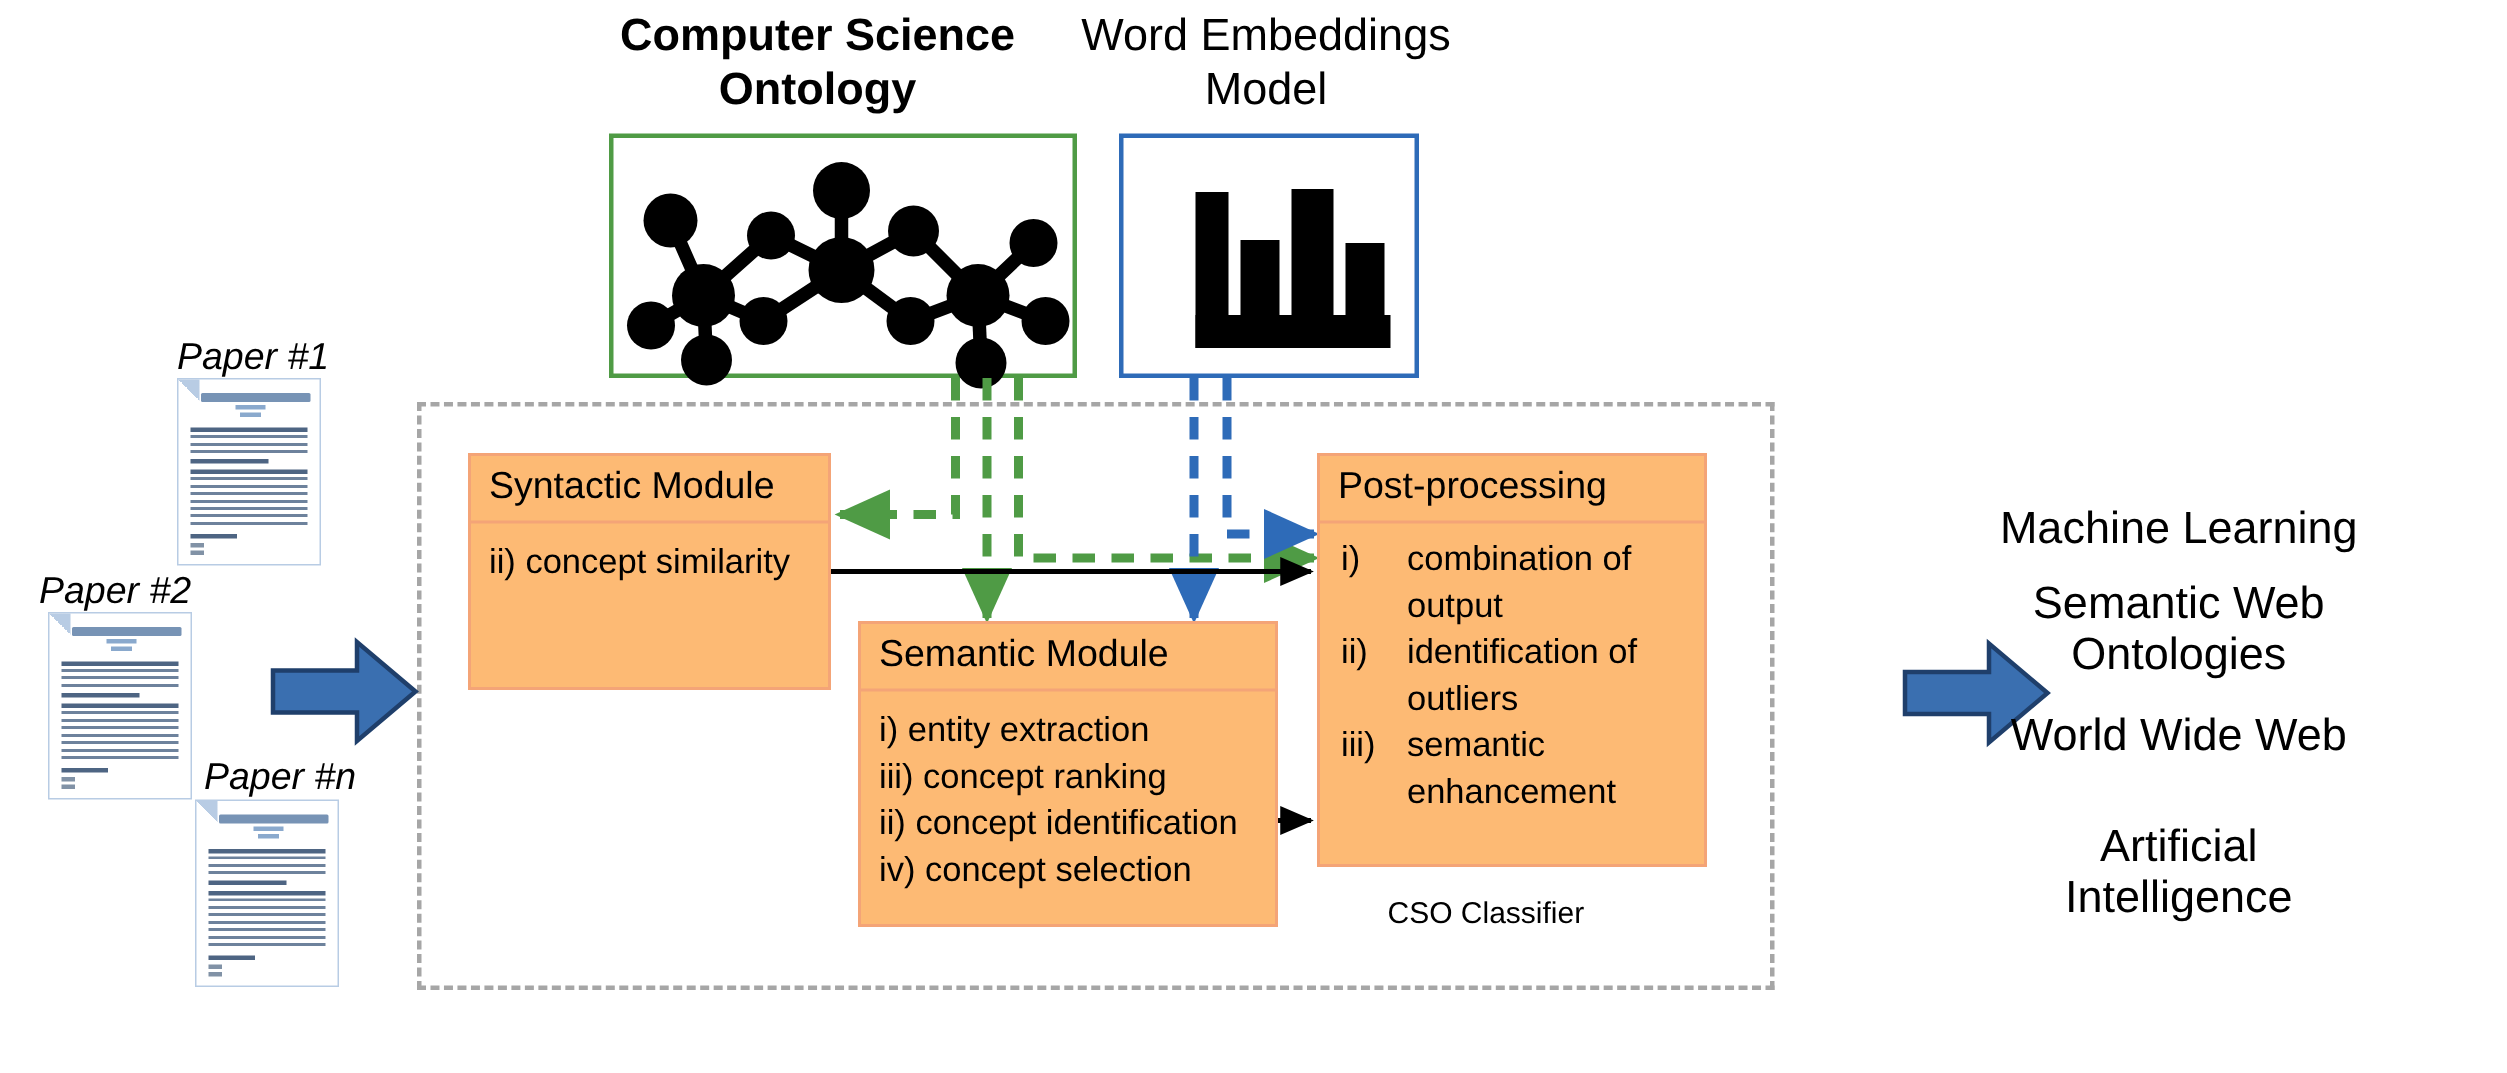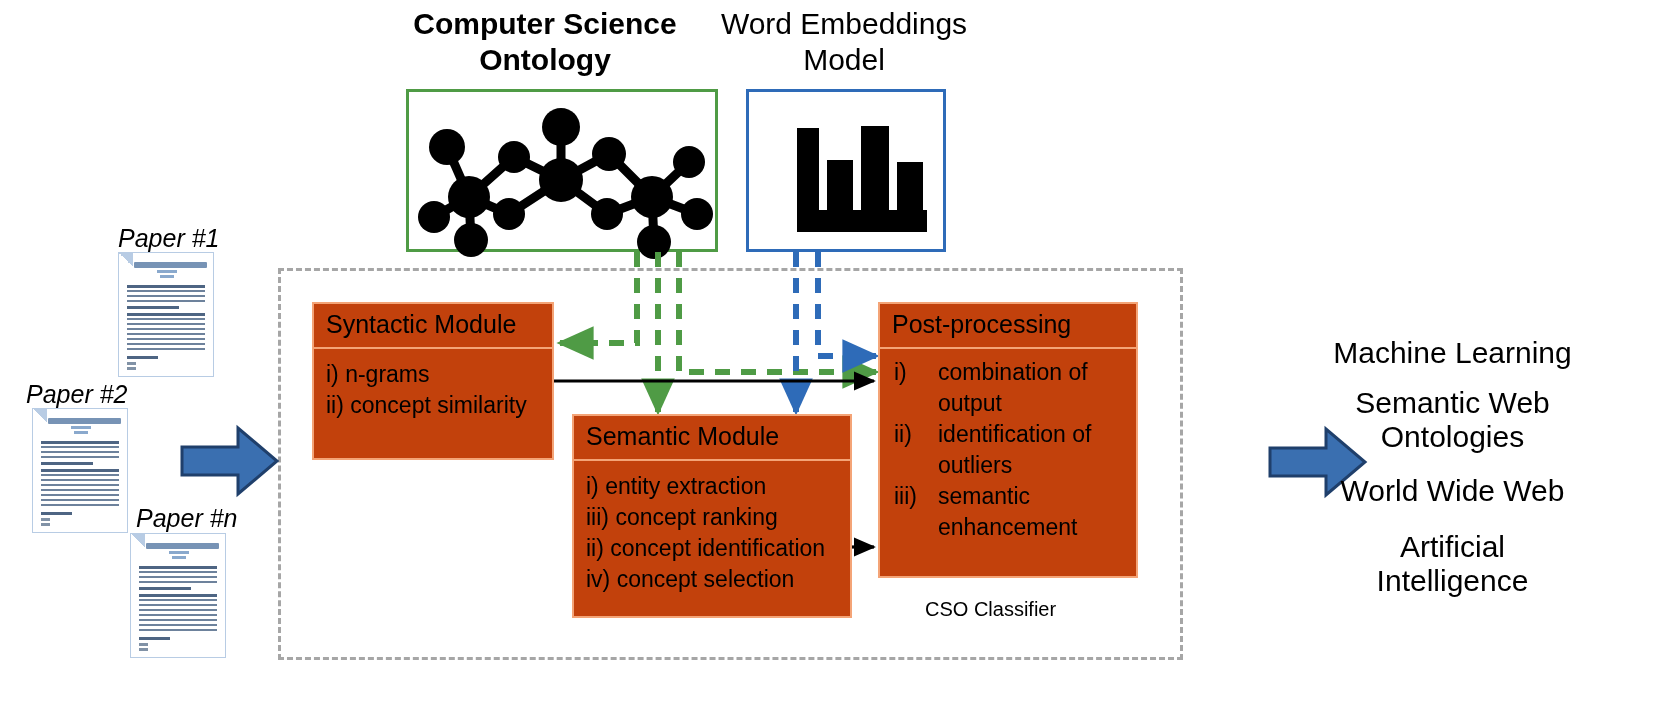"Syntactic Module" .module { background: #c2410c -> #fdba74 }
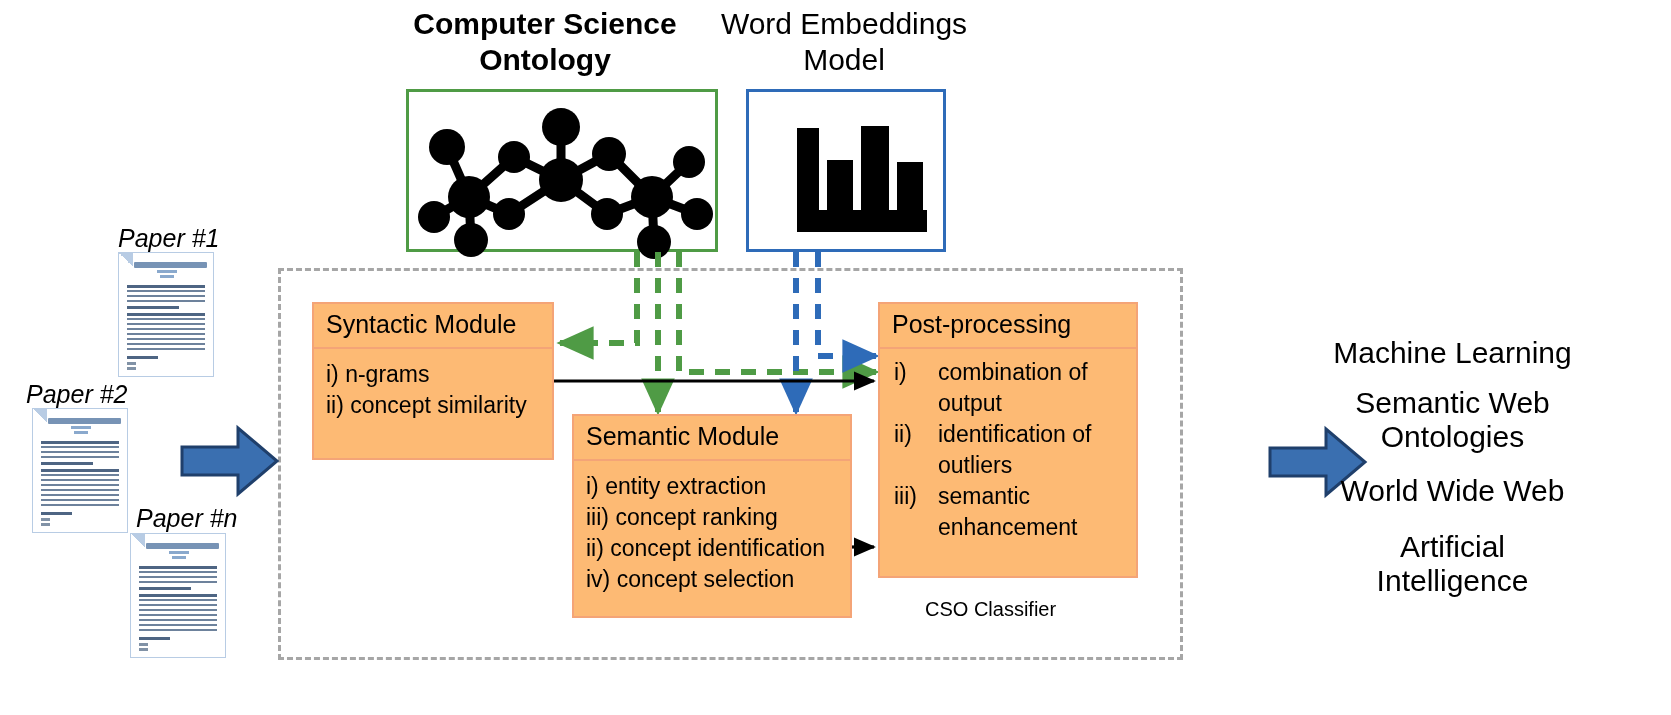"i) n-grams" div.li { html: <div>i) n-grams</div> -> none }
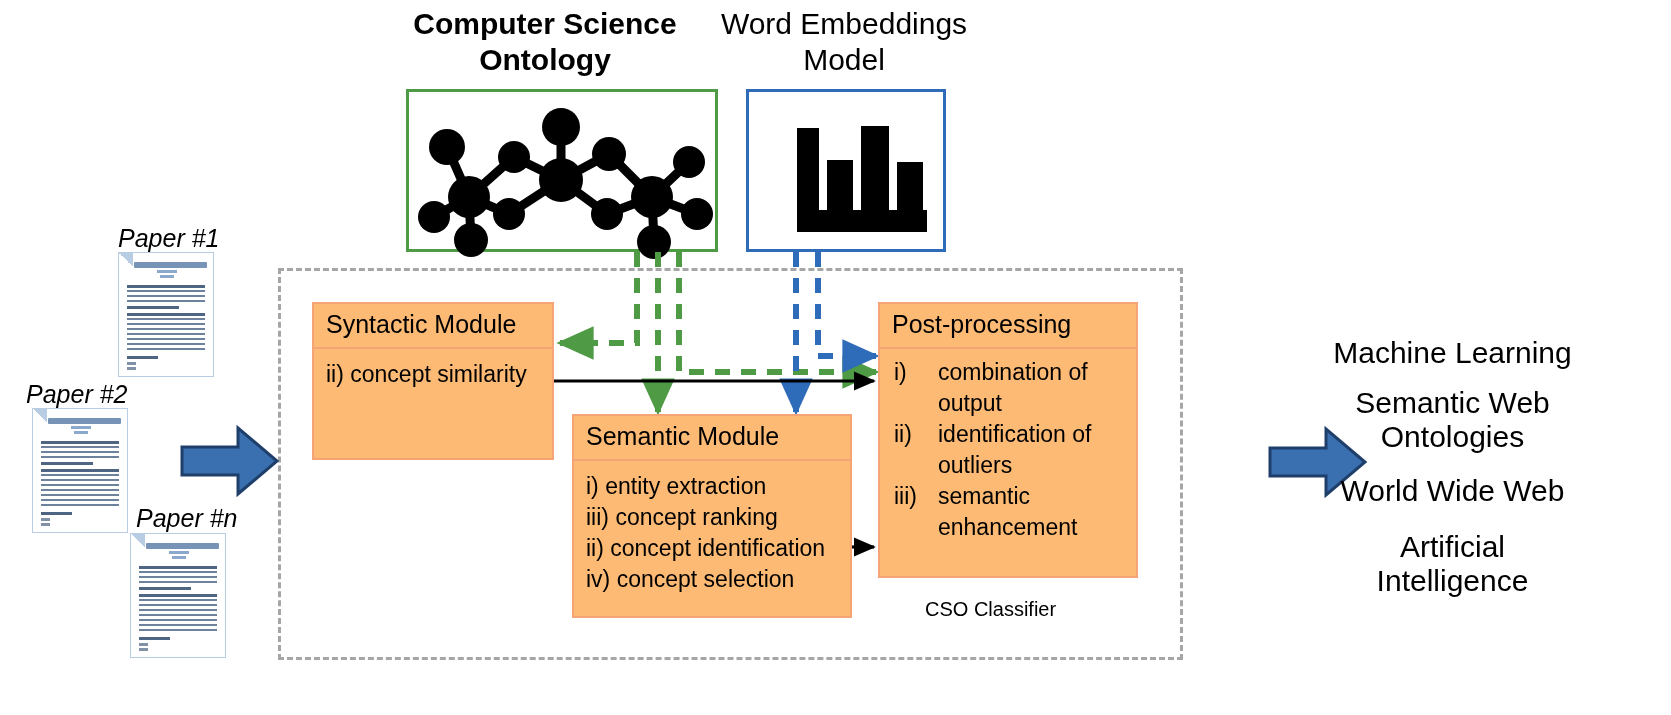"World Wide Web" div.out-item { margin-bottom: 22px -> 40px }
